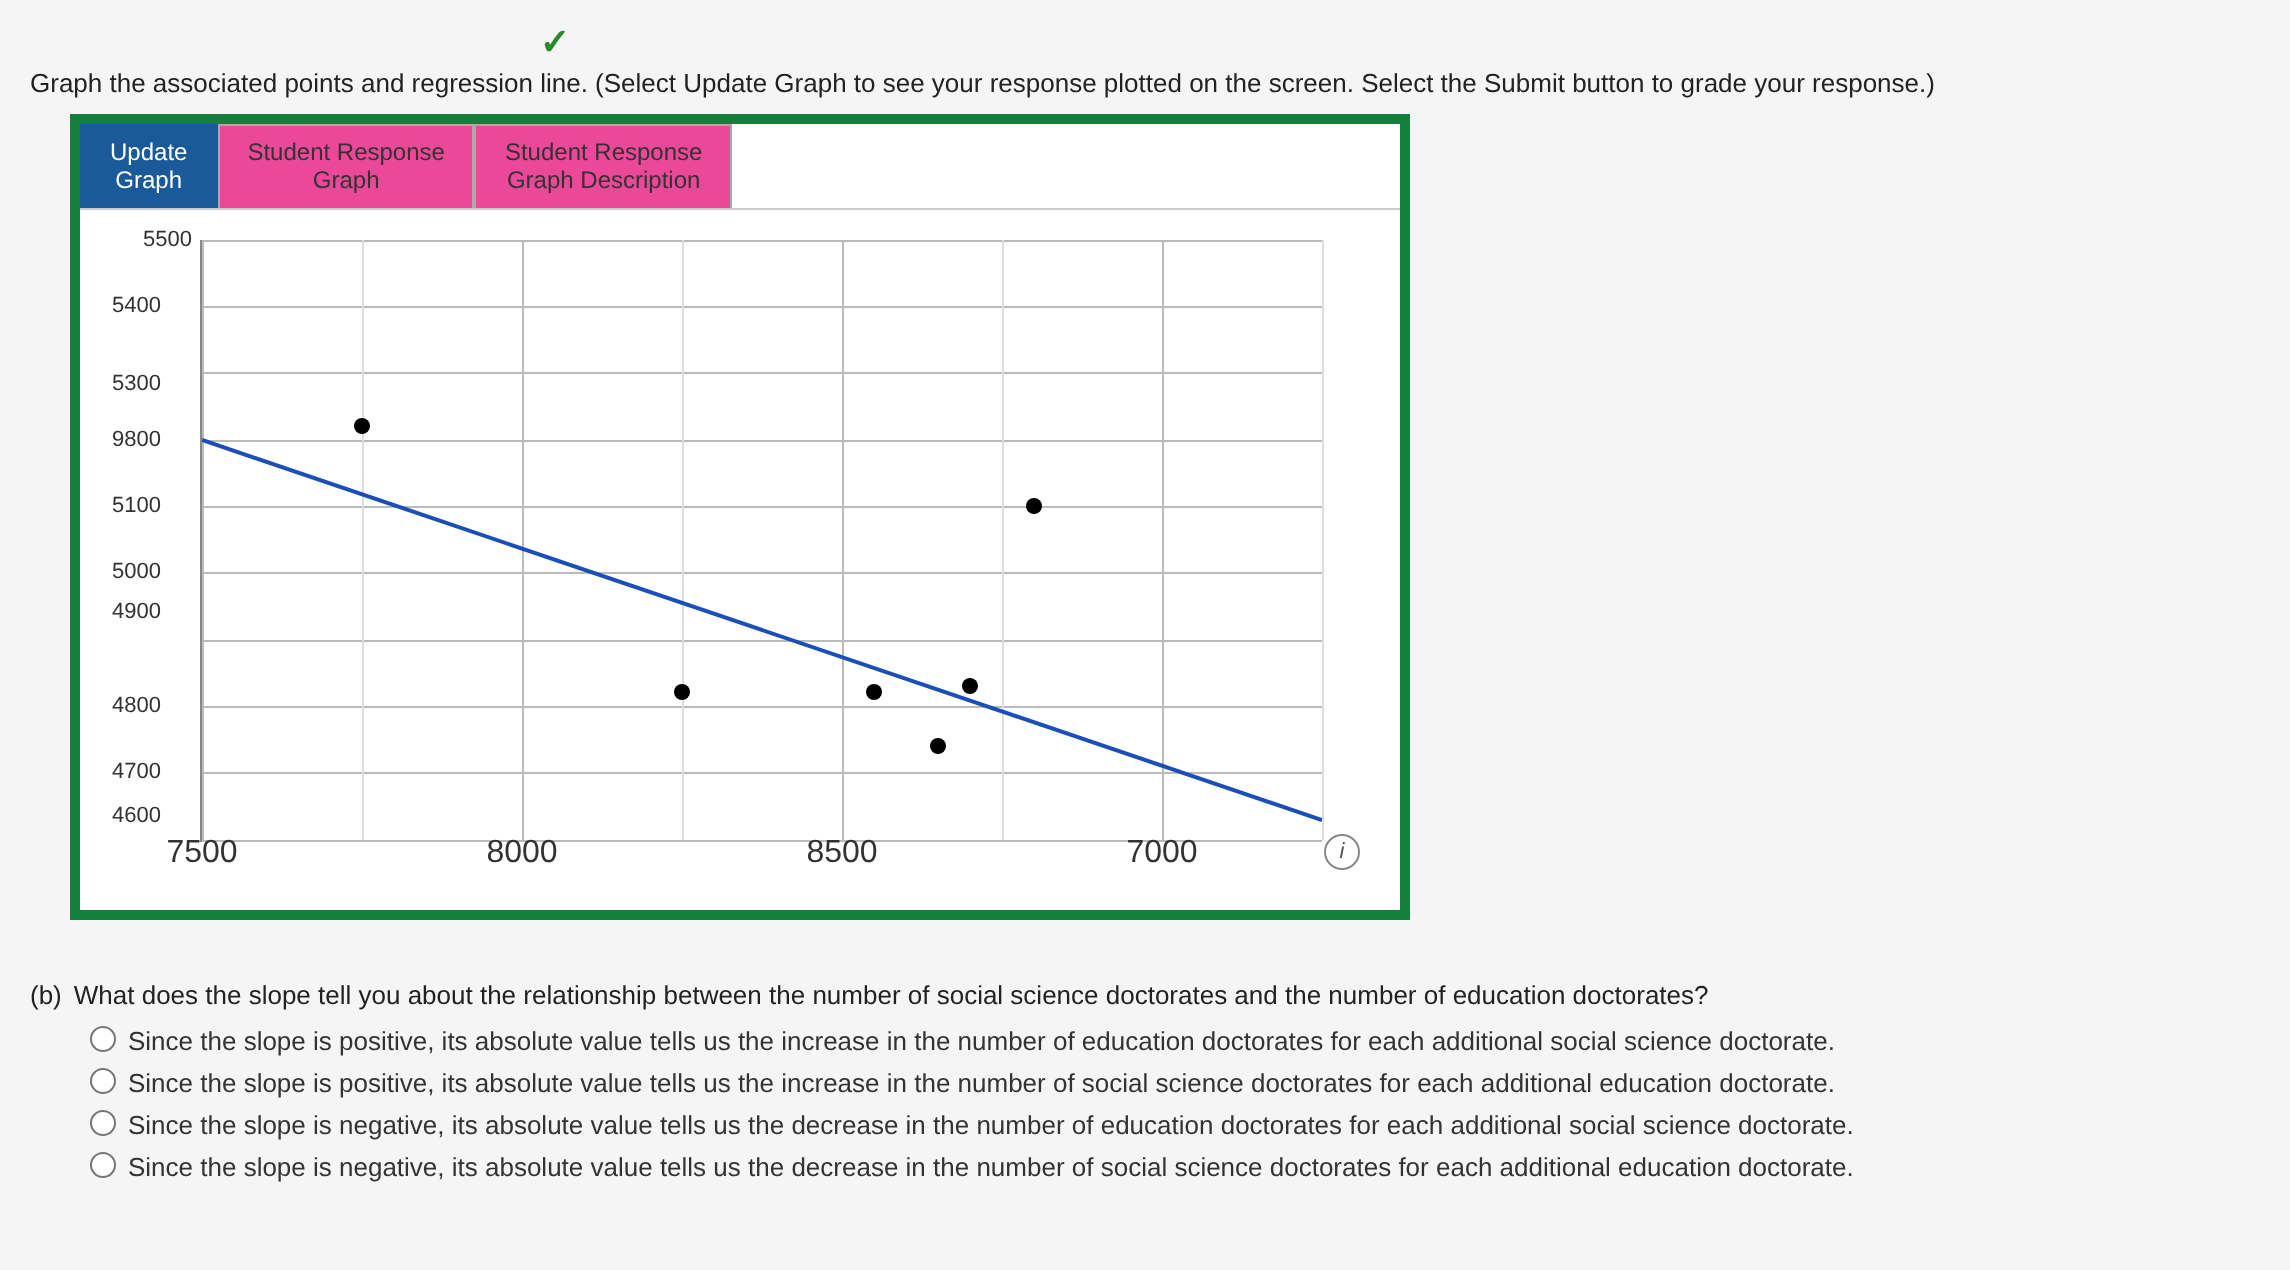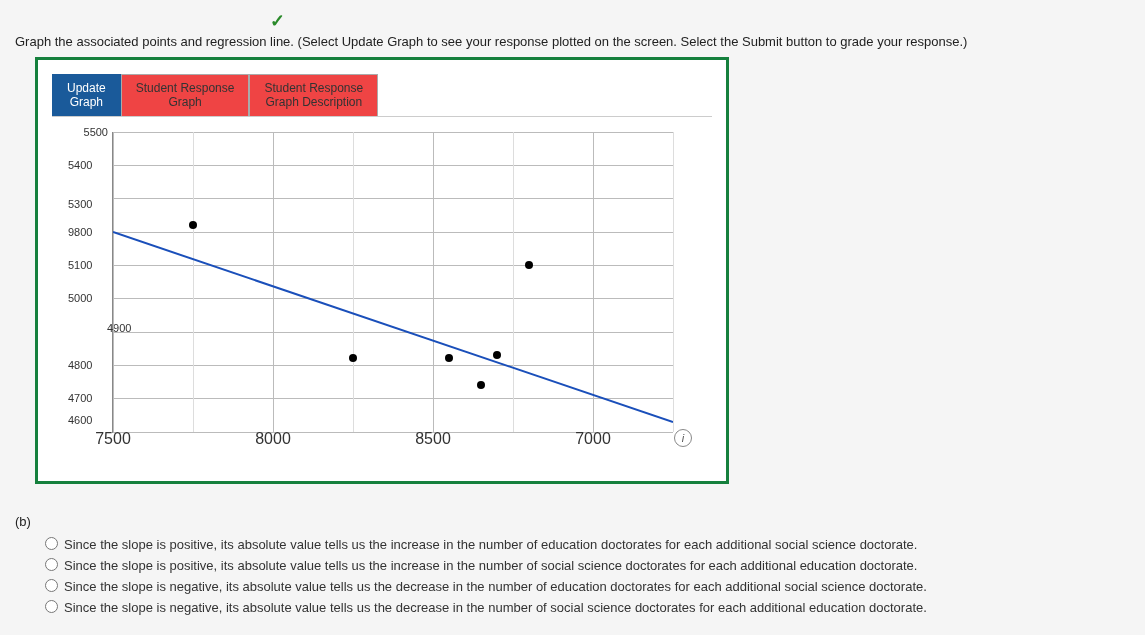"Update" .graph-container { border: 3px solid #15803d -> 5px solid #15803d; padding: 14px -> 0 }
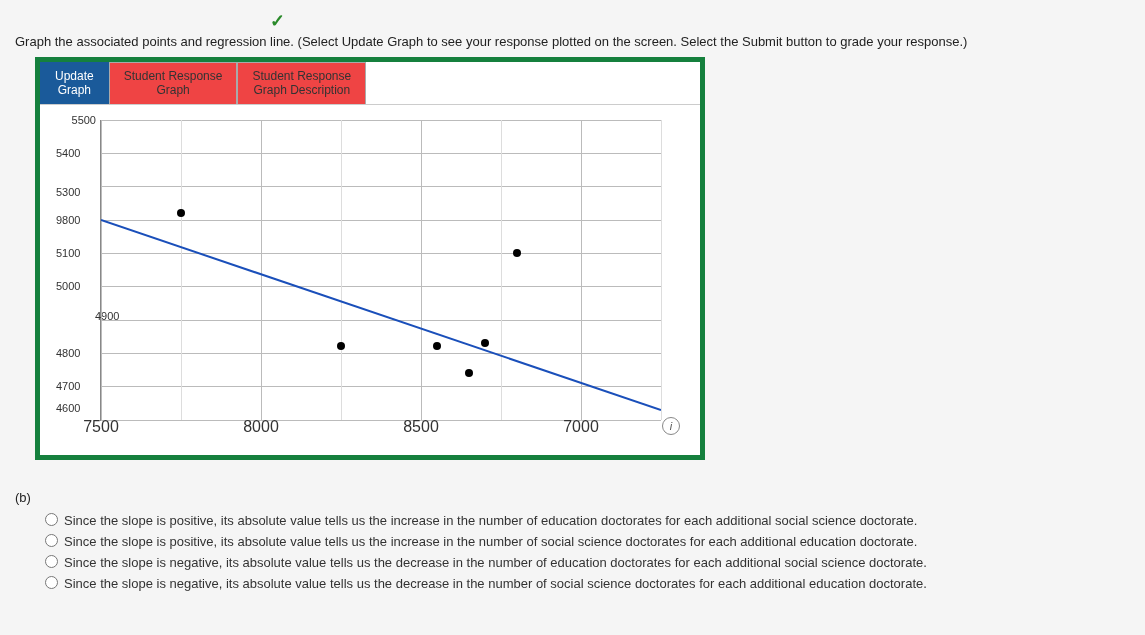"Student Response" .tab { background: #ef4444 -> #ec4899 }
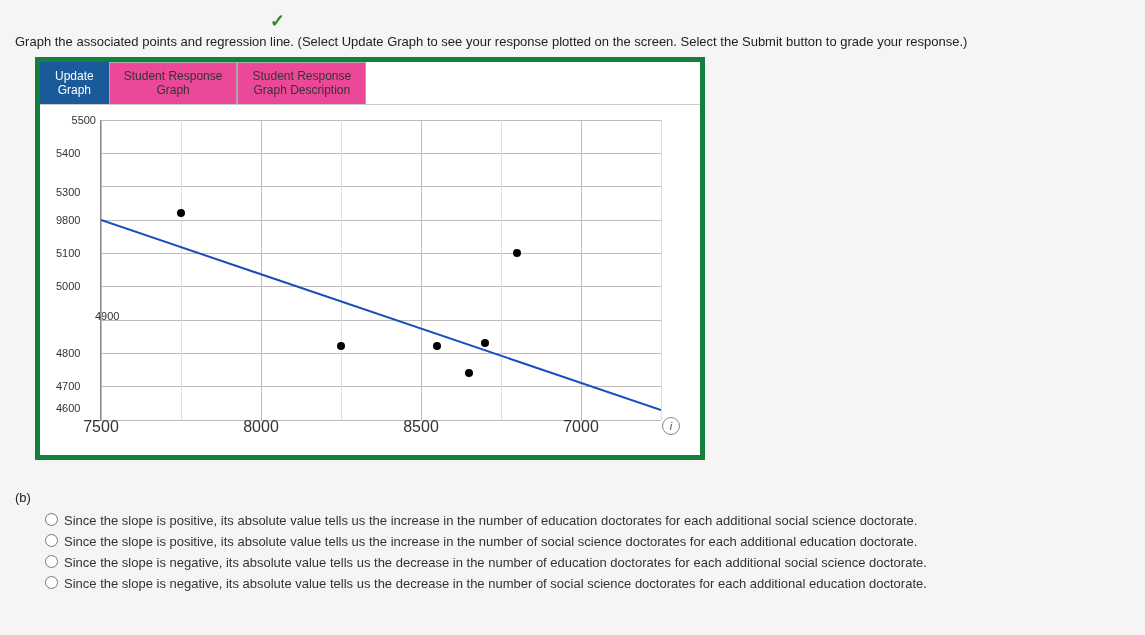"4900" div.y-label { margin-left: 39px -> none; top: 196px -> 186px }
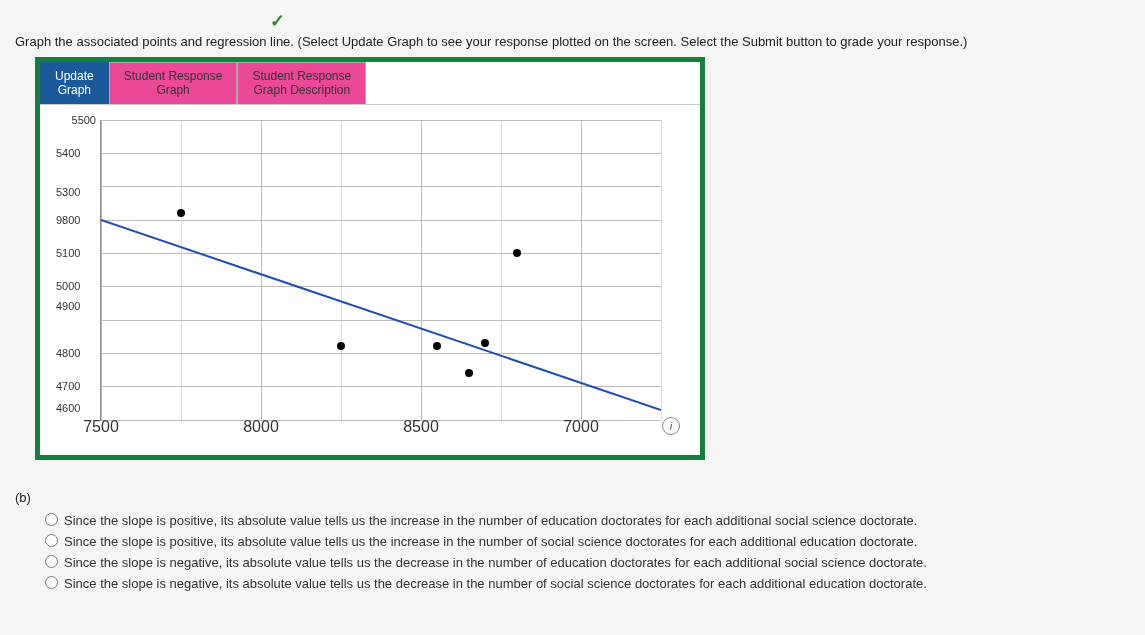"What does the slope tell" span { html: none -> <span>What does the slope tell you about the relationship between the number of social science doctorates and the number of education doctorates?</span> }
